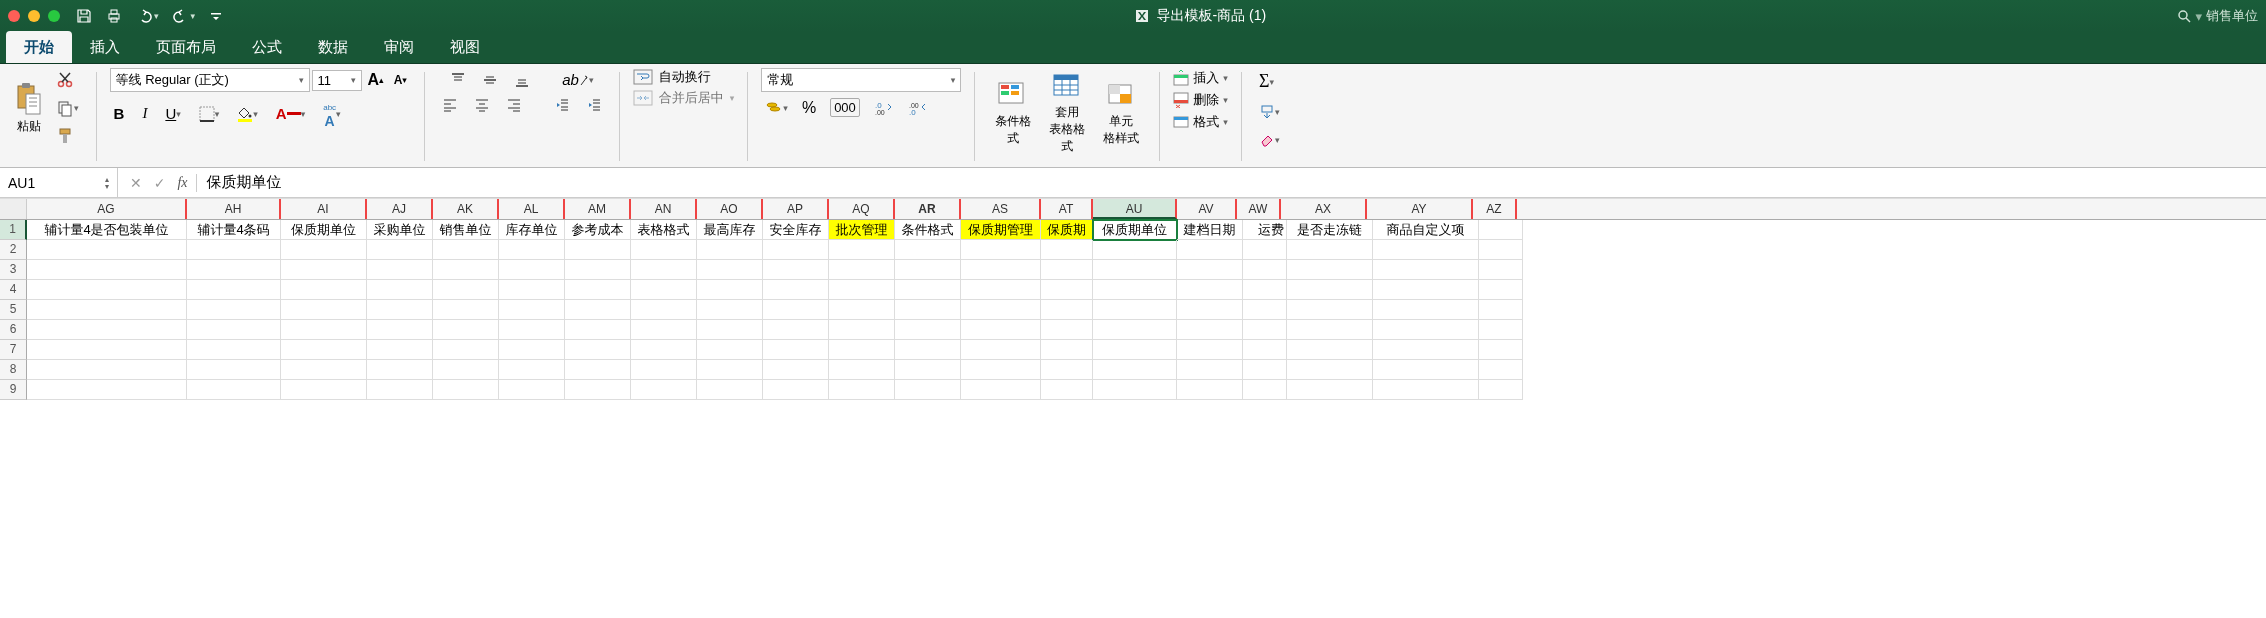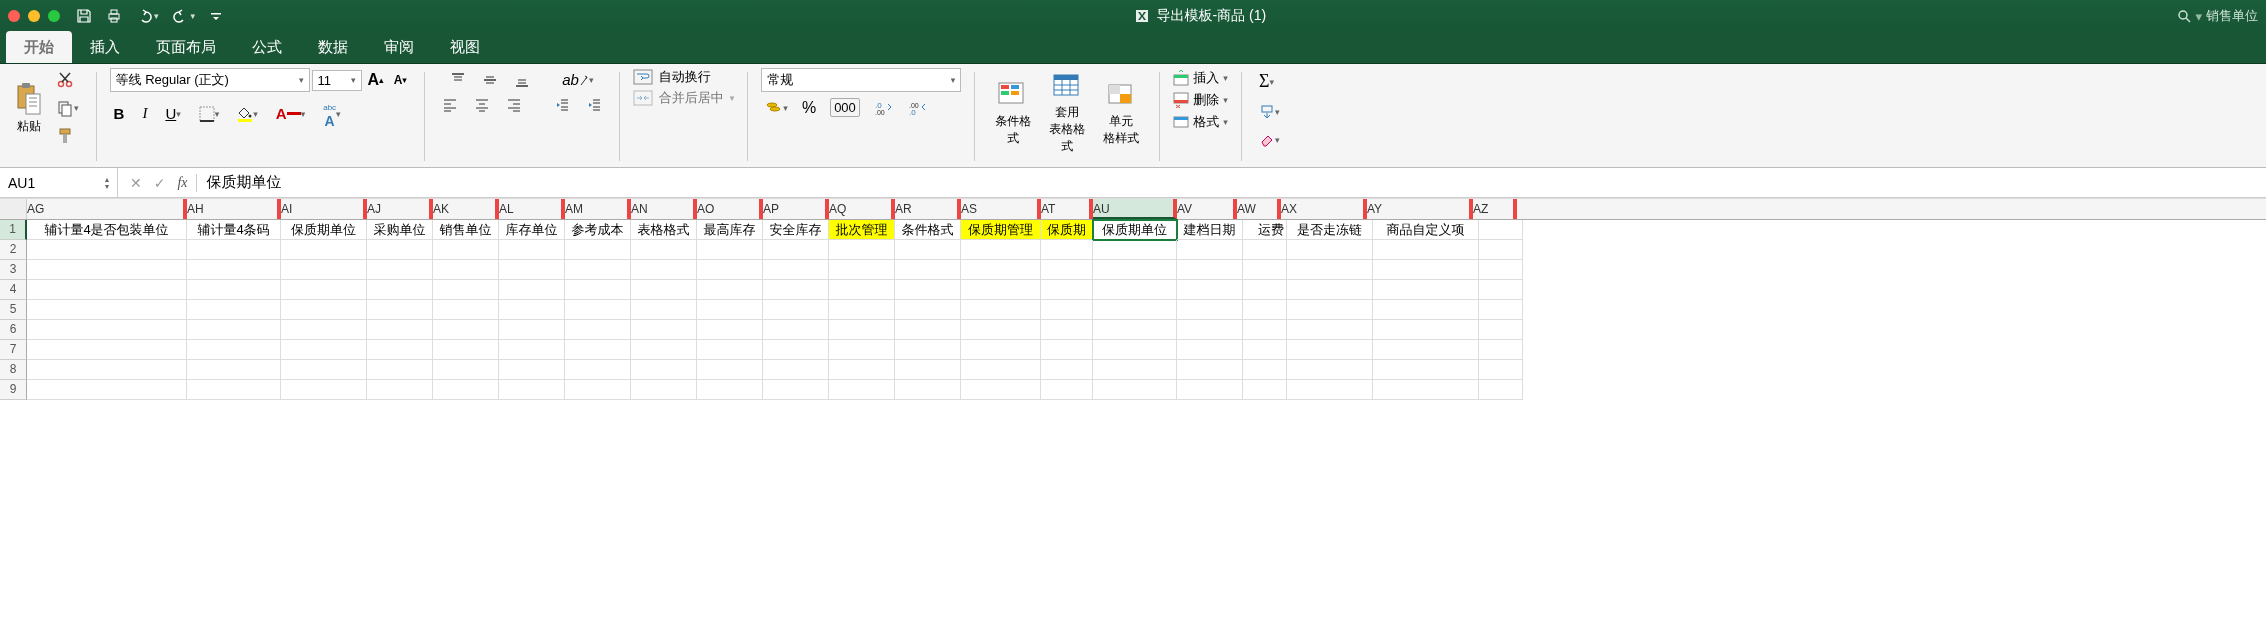"开始" .tab.active { color: #737373 -> #0c4a6e }
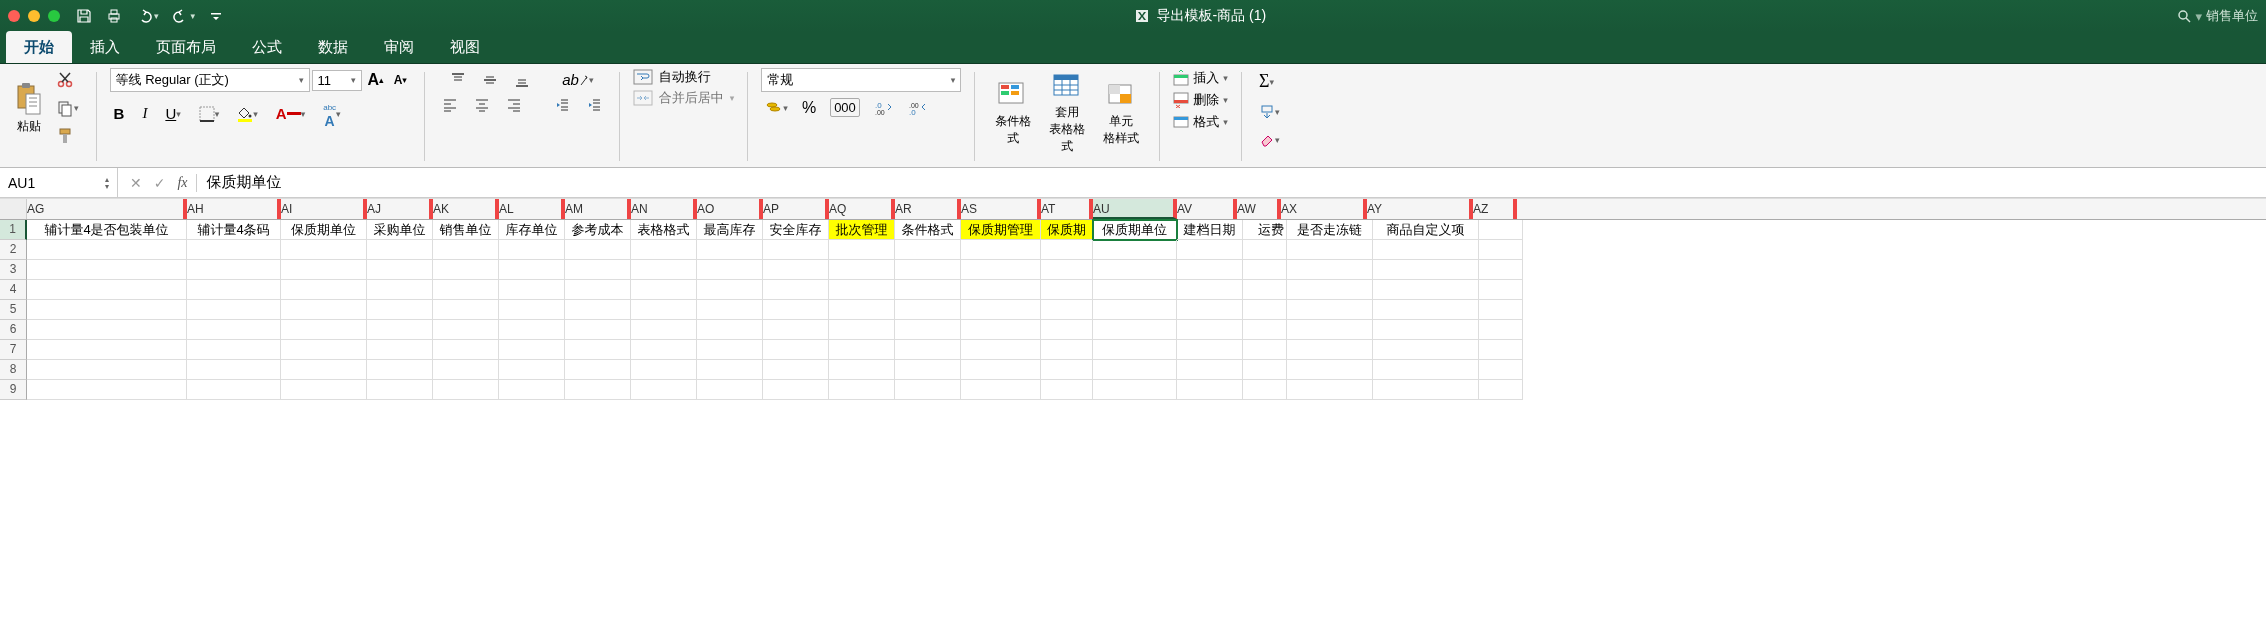"AG" .ch { border-right: 4px solid #ef4444 -> 2px solid #ef4444; text-align: none -> center }
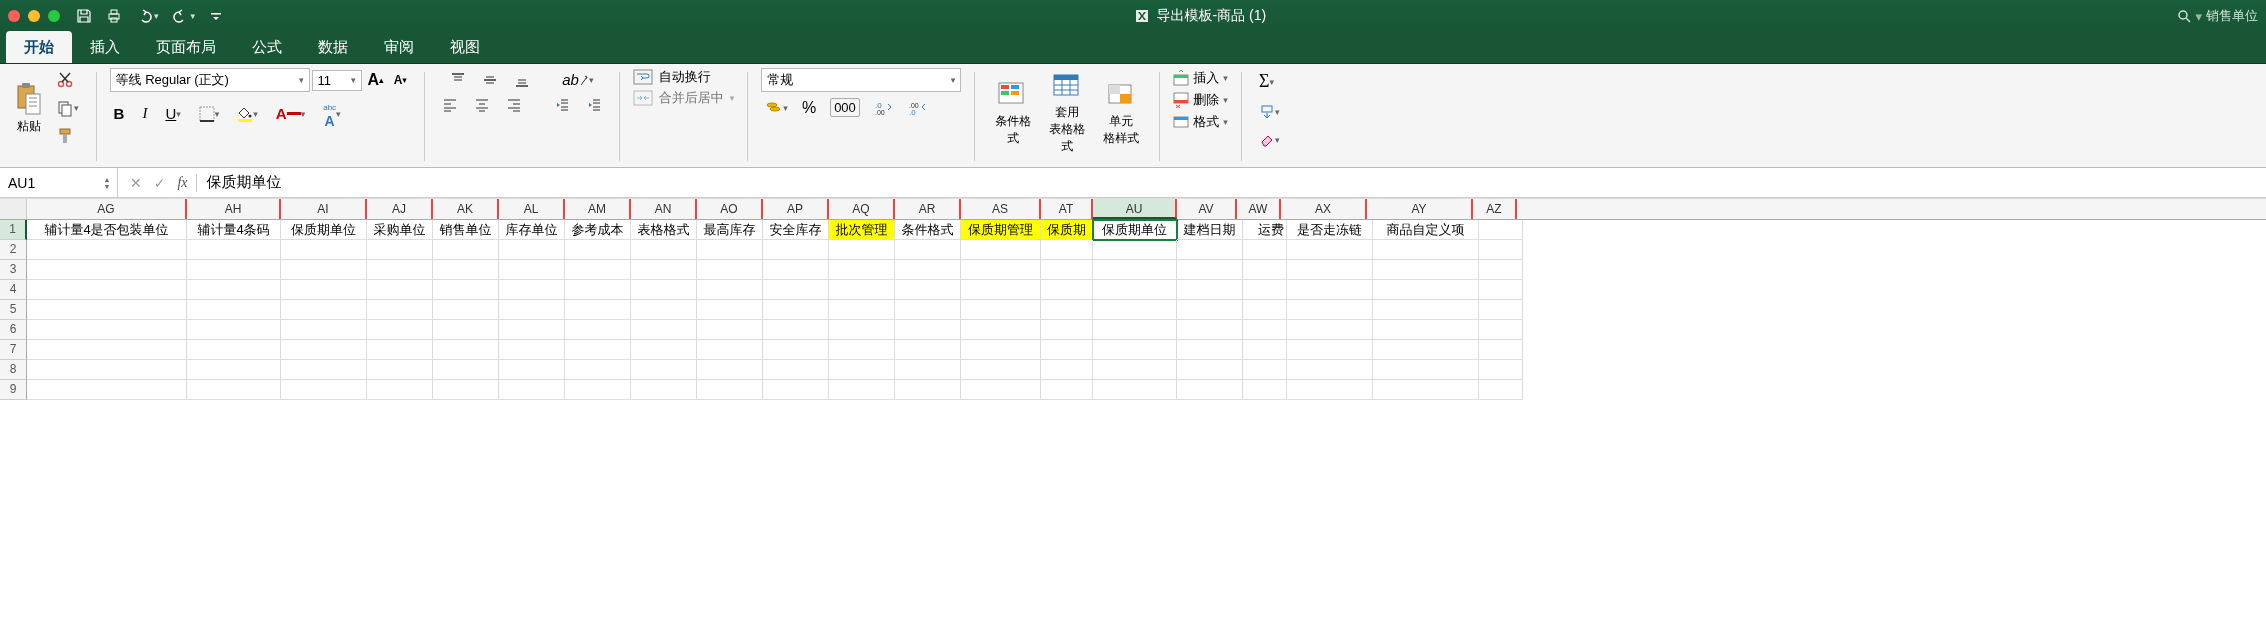"AR" div.ch { font-weight: none -> bold }
